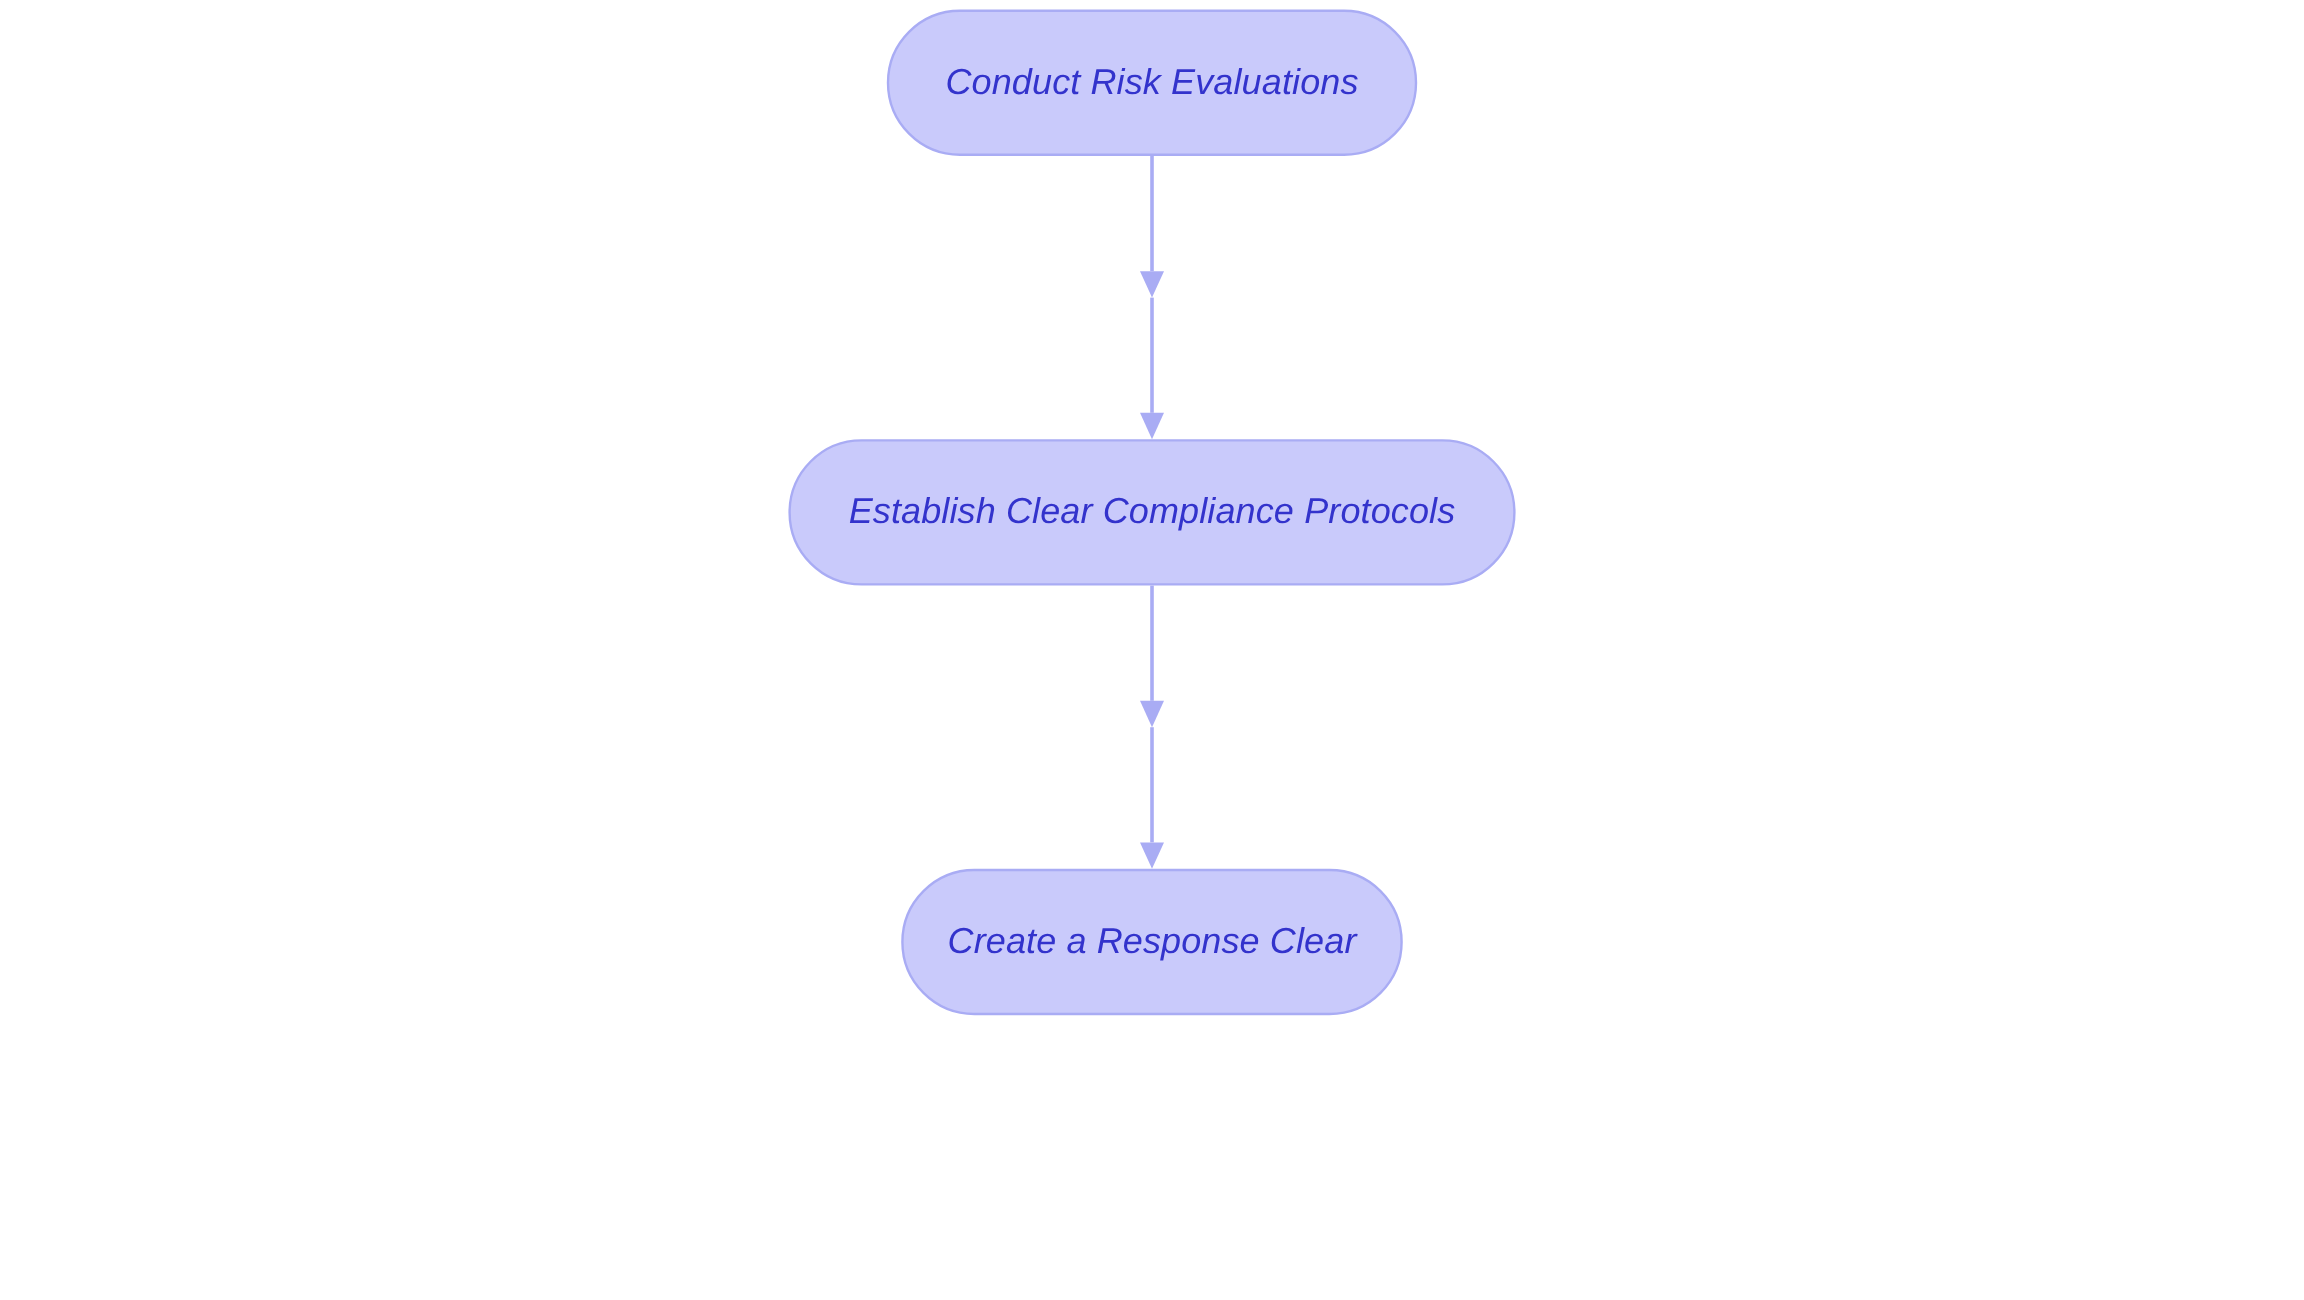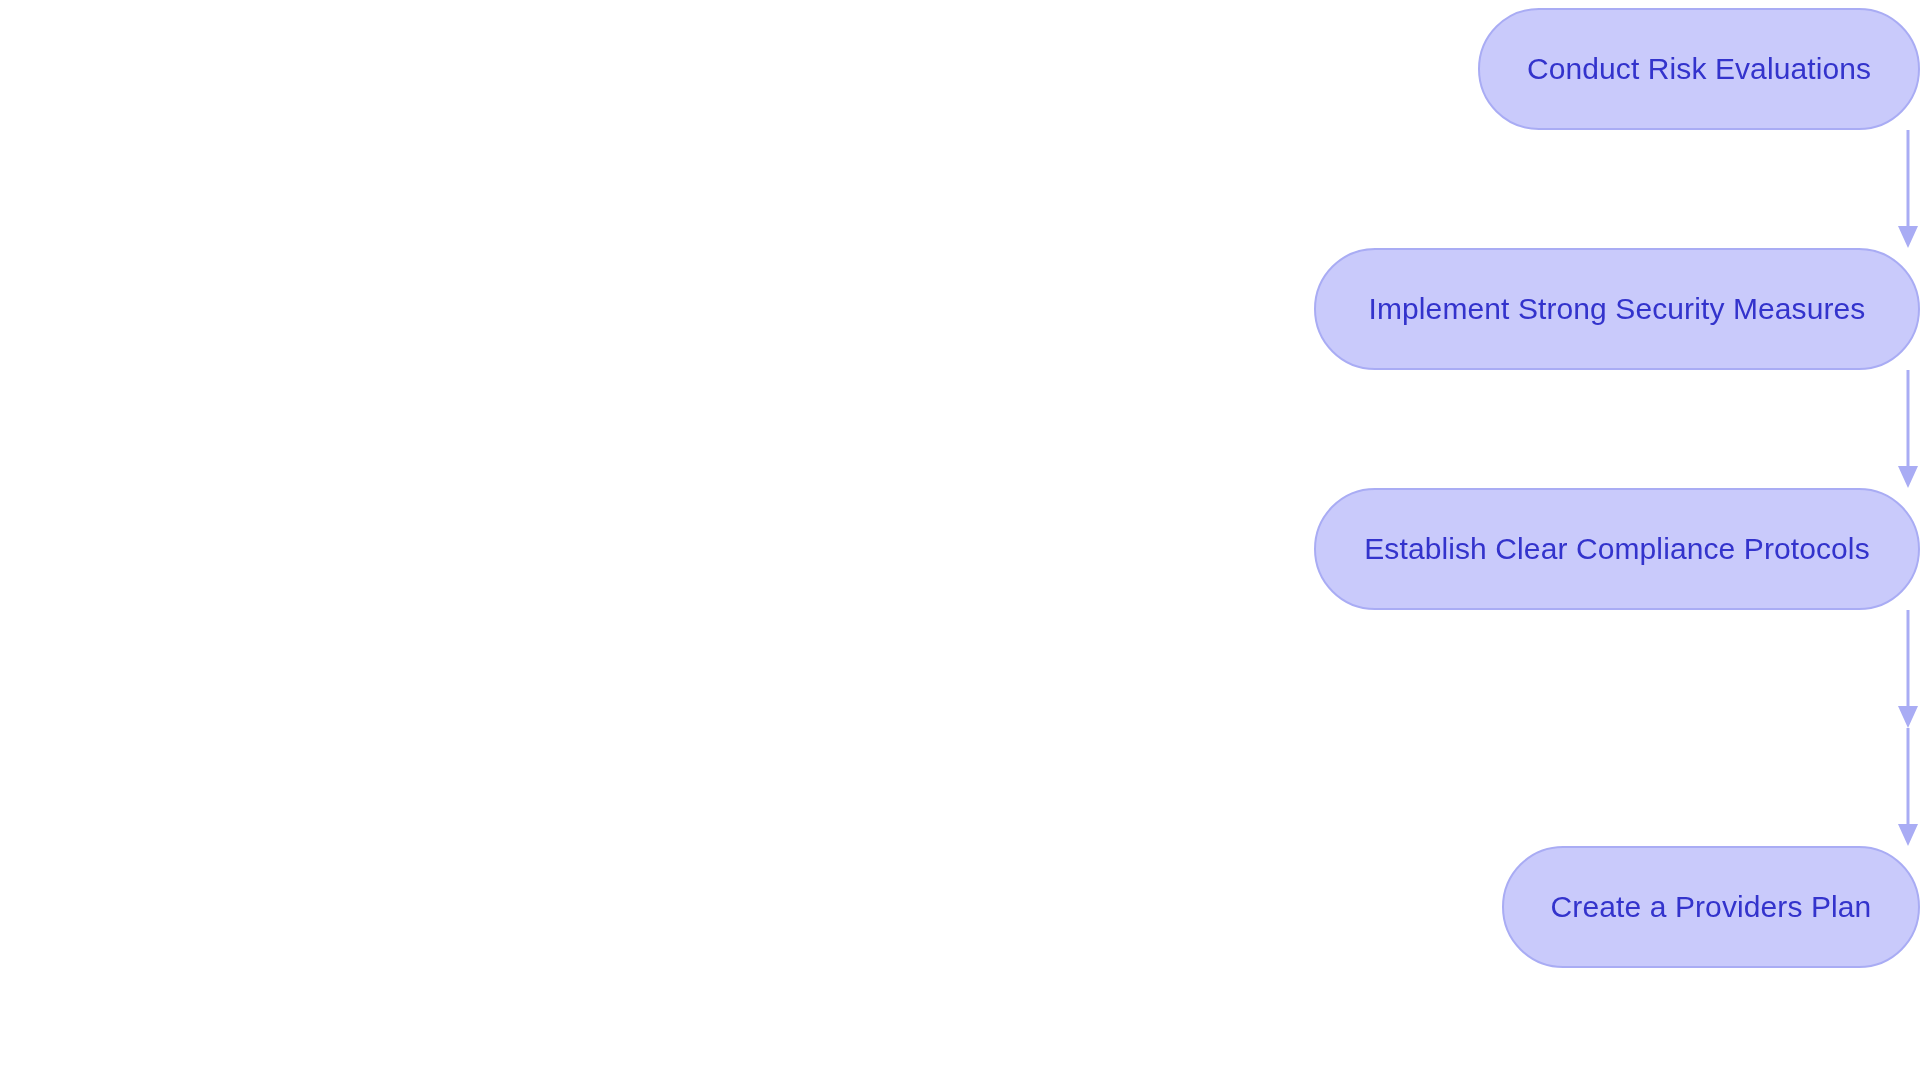"Conduct Risk Evaluations" .flow-column { align-items: flex-end -> center; font-style: none -> italic }
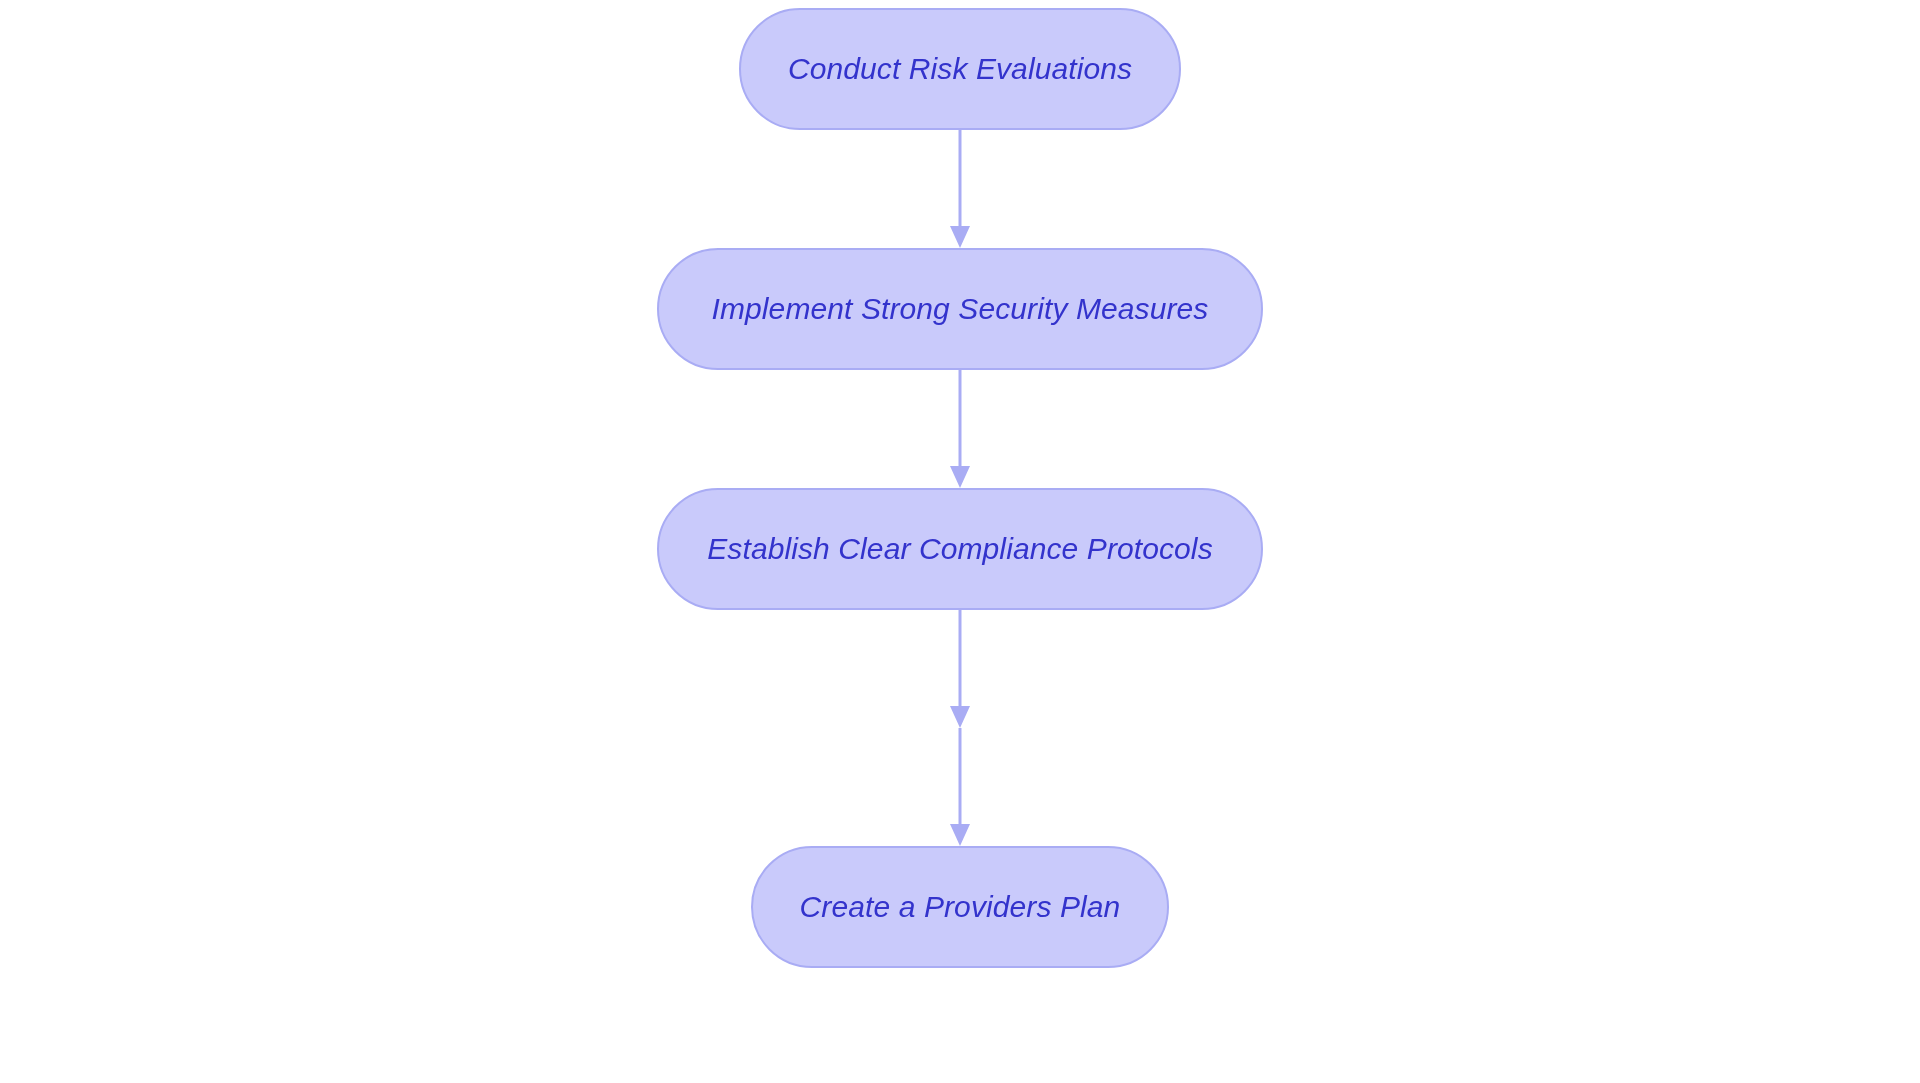"Implement Strong Security Measures" div.flow-step { html: <div> <div> <span>Implement Strong Security Measures</span> </div> </div> -> none }
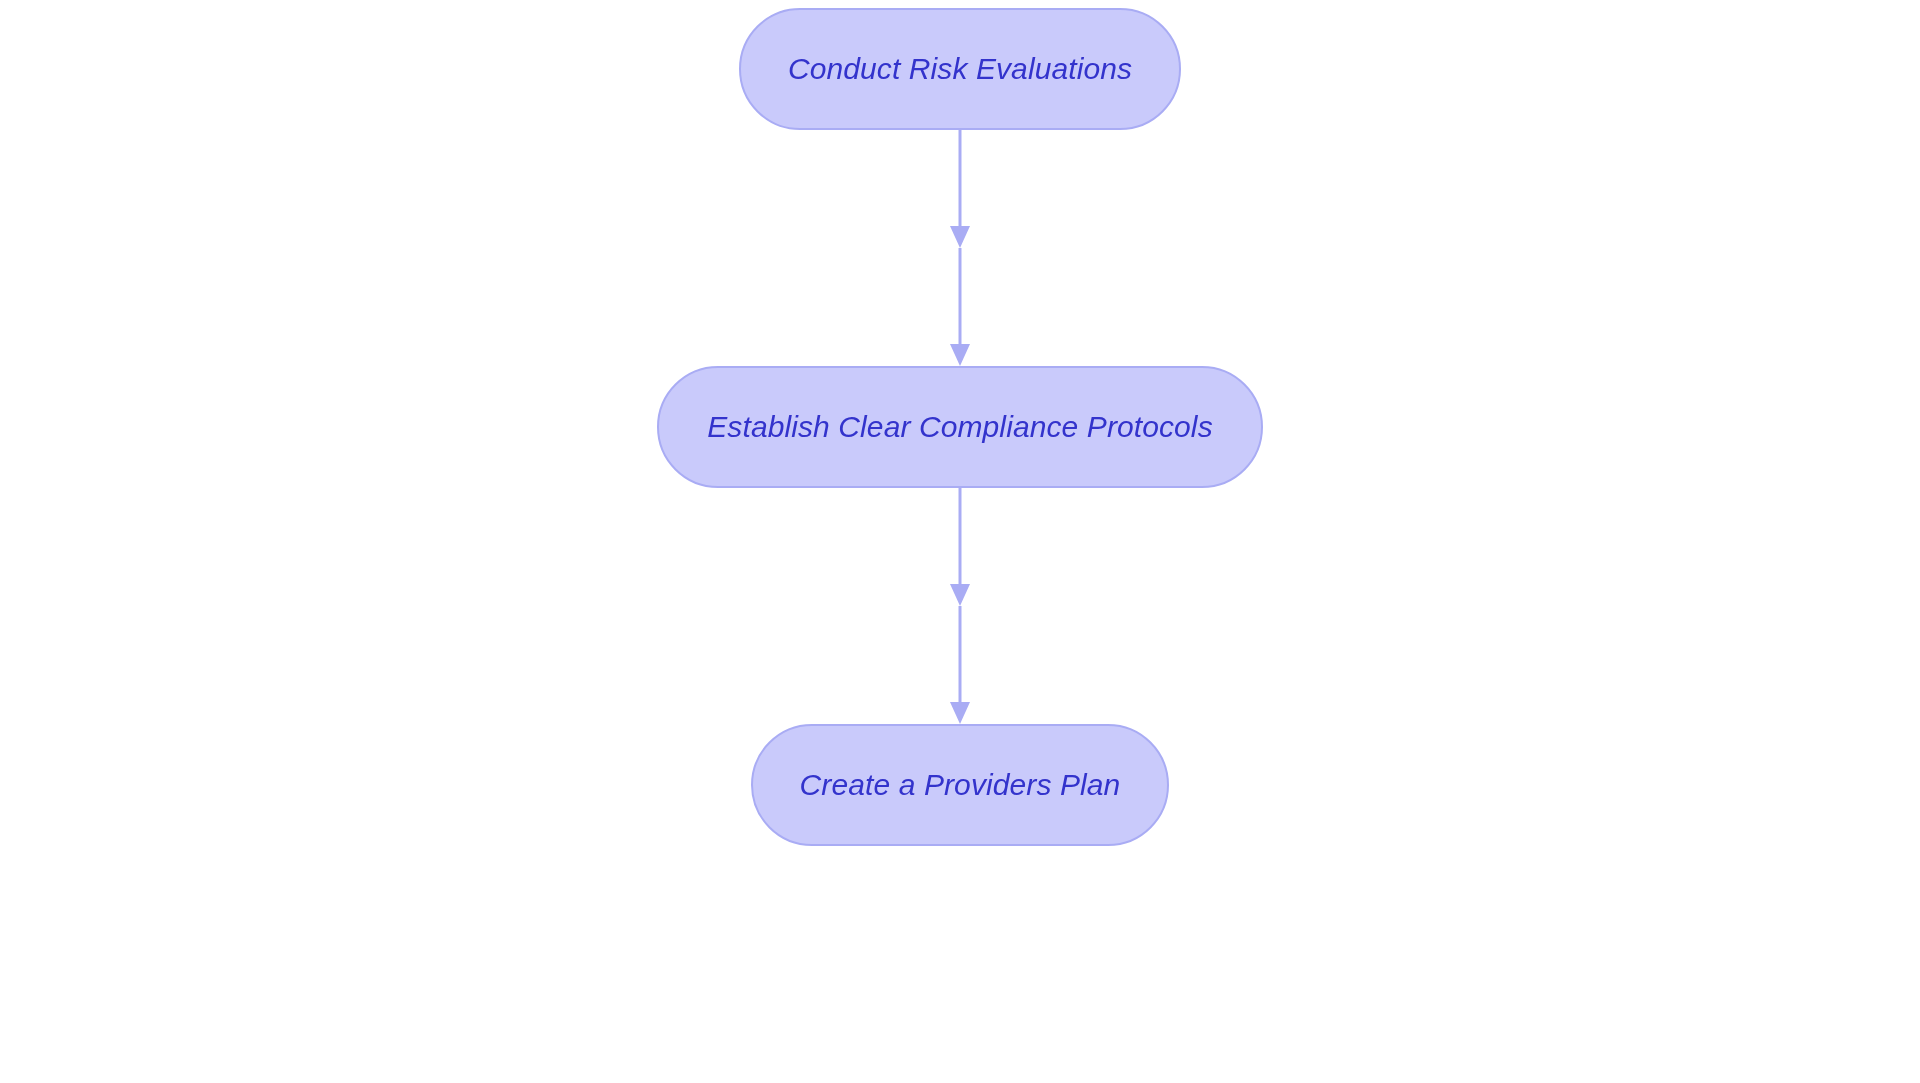"Create a Providers Plan" span.node-label { text: Providers Plan -> Response Clear }
